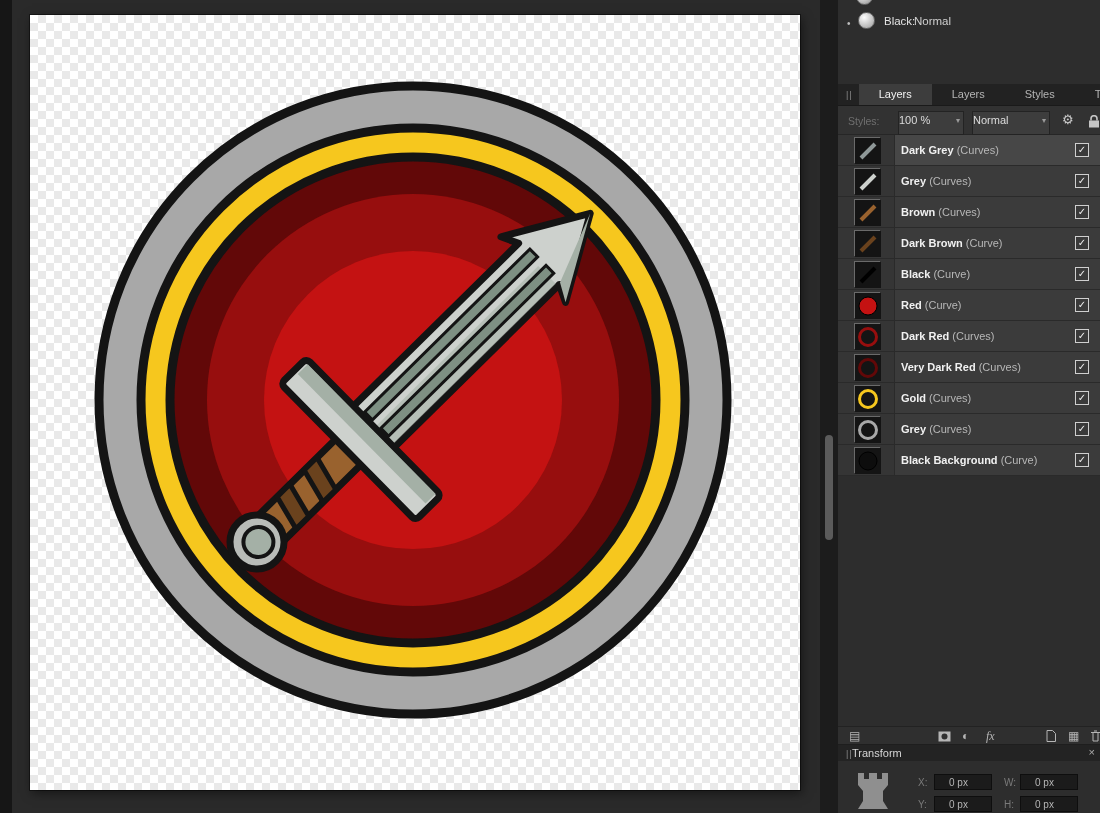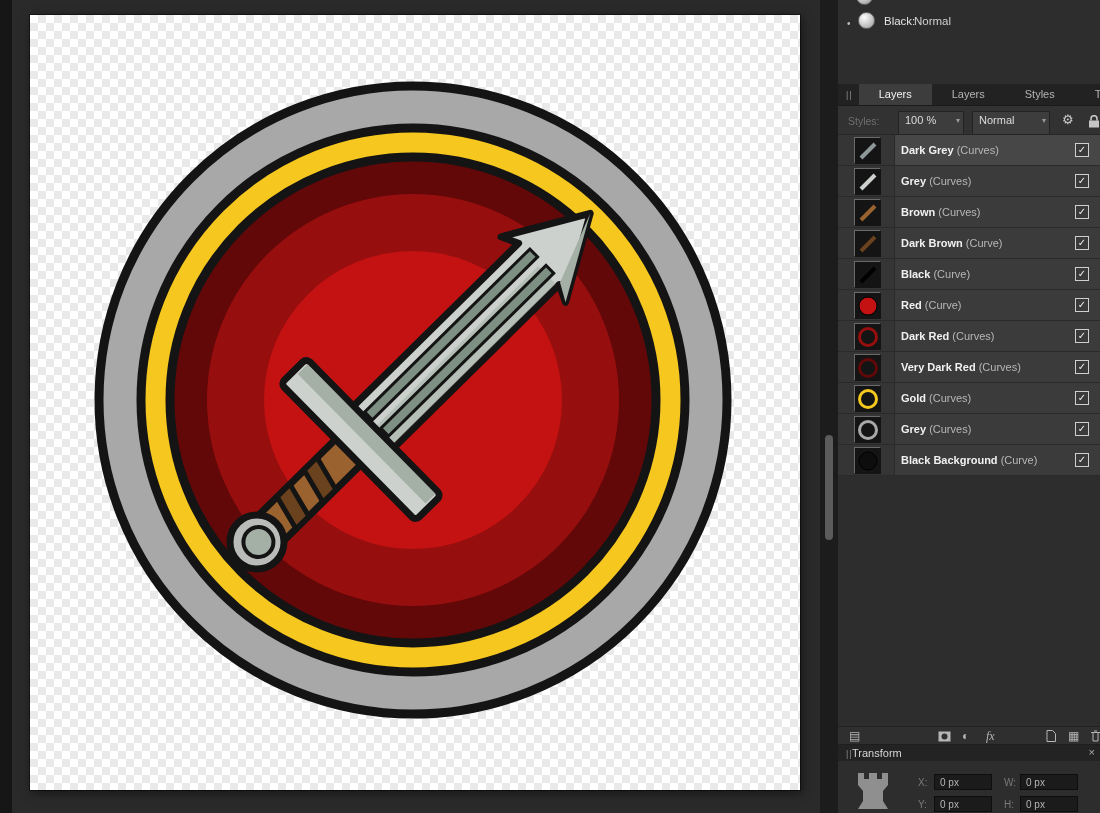"100 %" .dropdown { padding-left: 6px -> none }
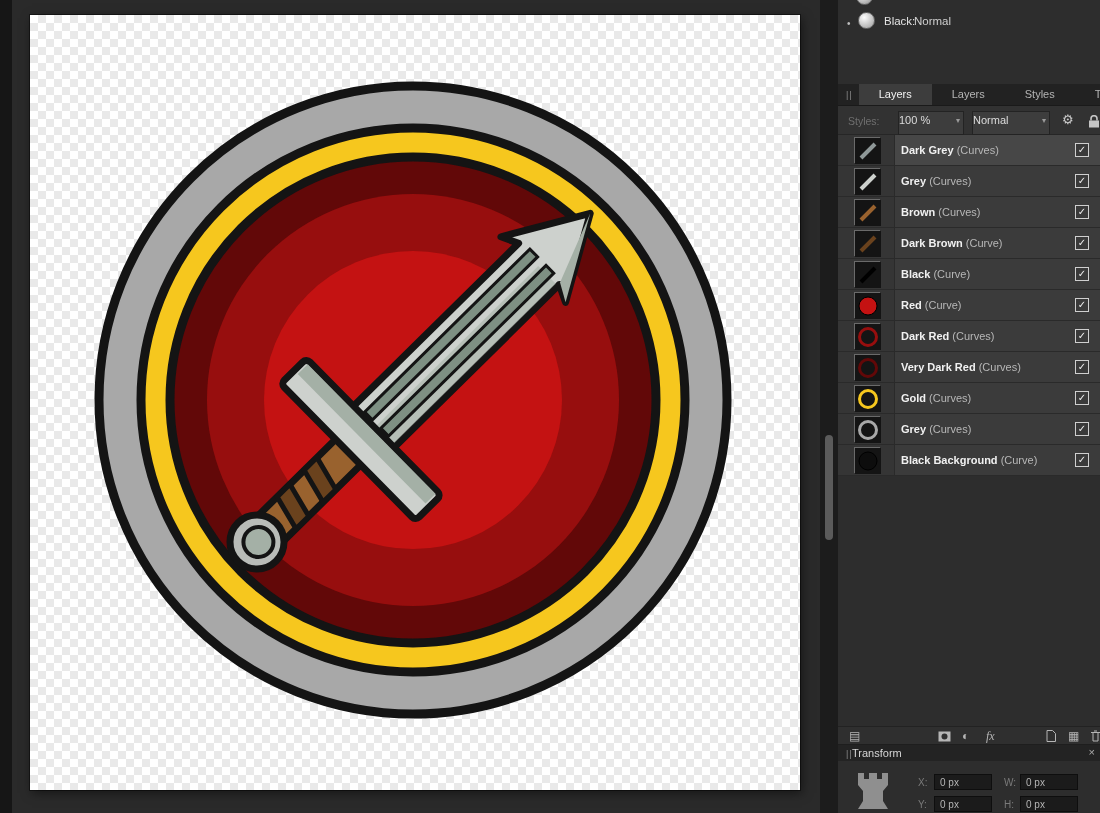"0 px" .xf-input { padding-left: 5px -> 14px }
